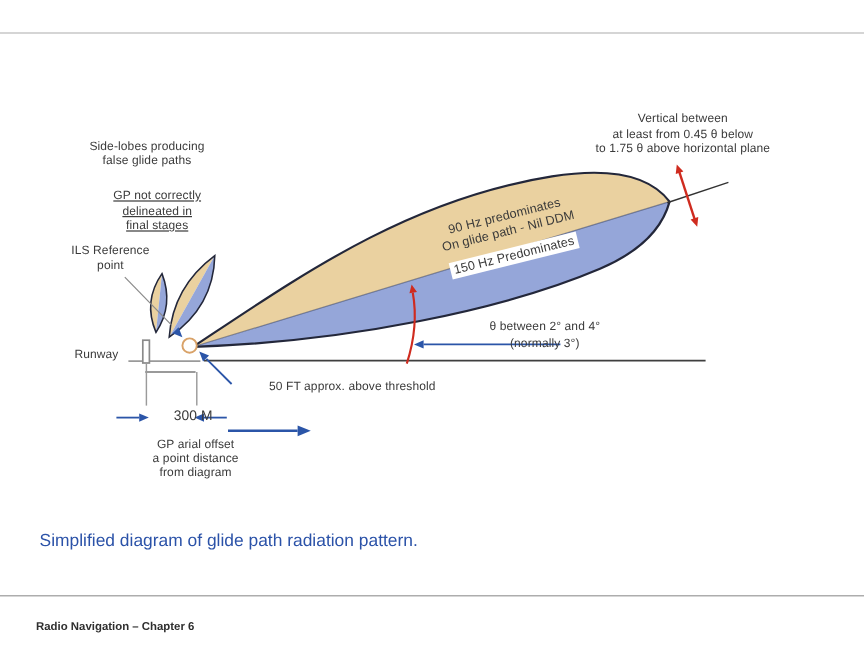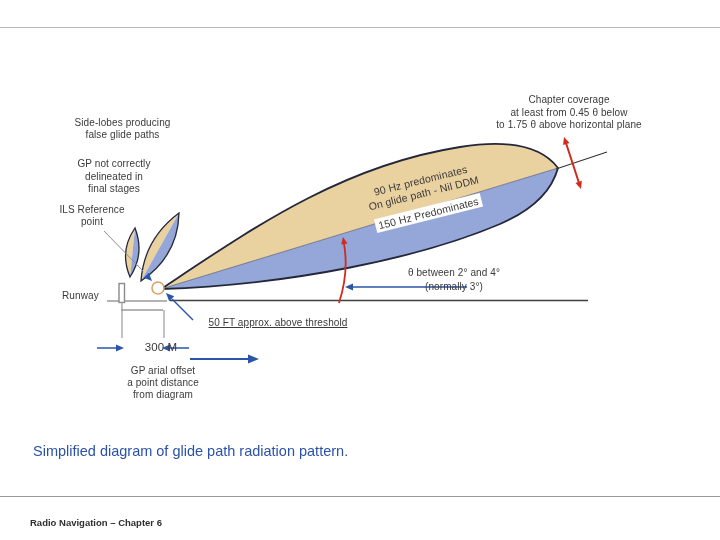"Chapter coverage" span.ln { text: Chapter coverage -> Vertical between }
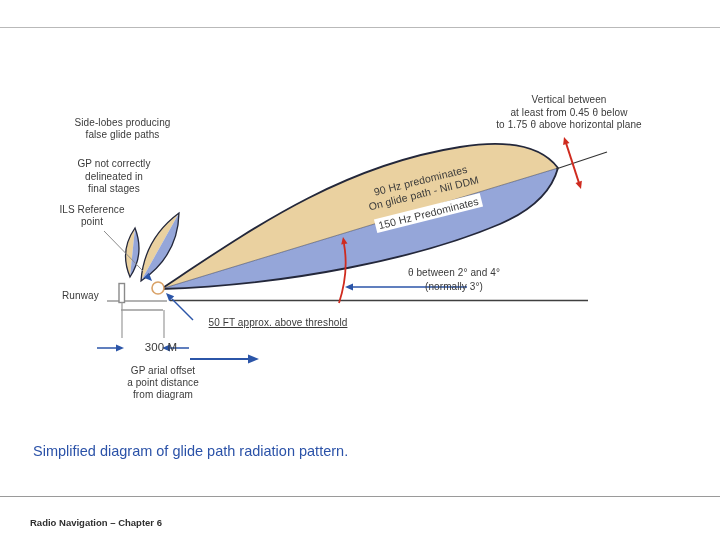"GP not correctly" div.lbl { left: 64px -> 81px; text-decoration: none -> underline }
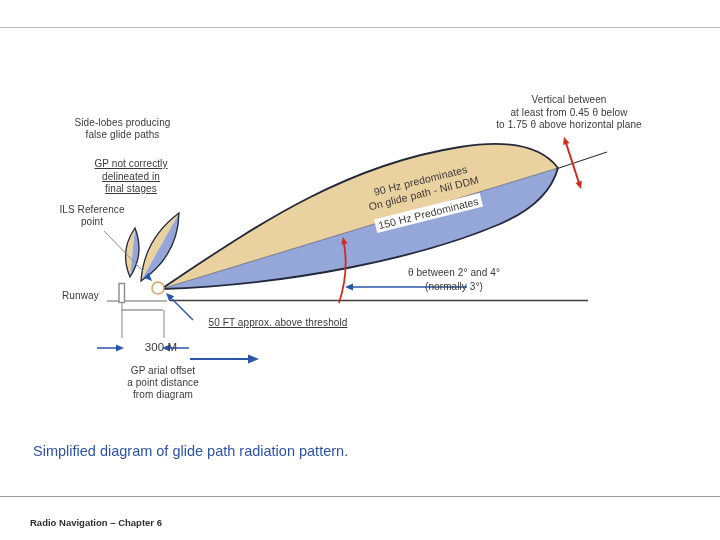"Runway" .lbl-left { text-align: center -> right }
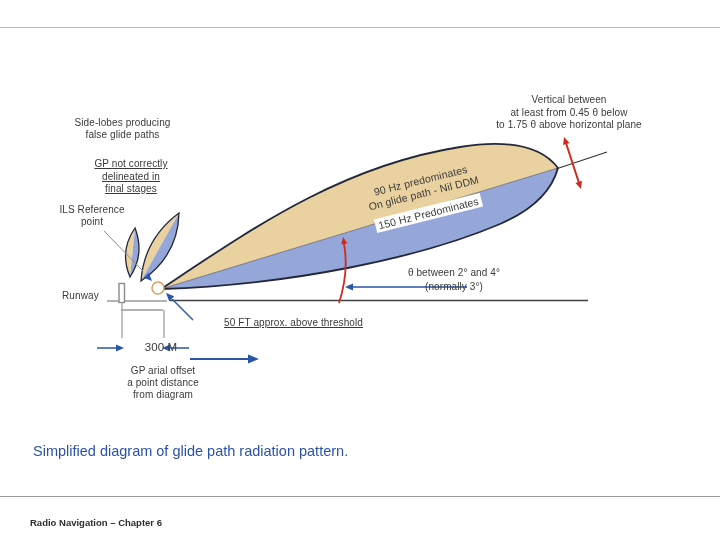"50 FT approx. above threshold" div.lbl { text-decoration: underline -> none }
